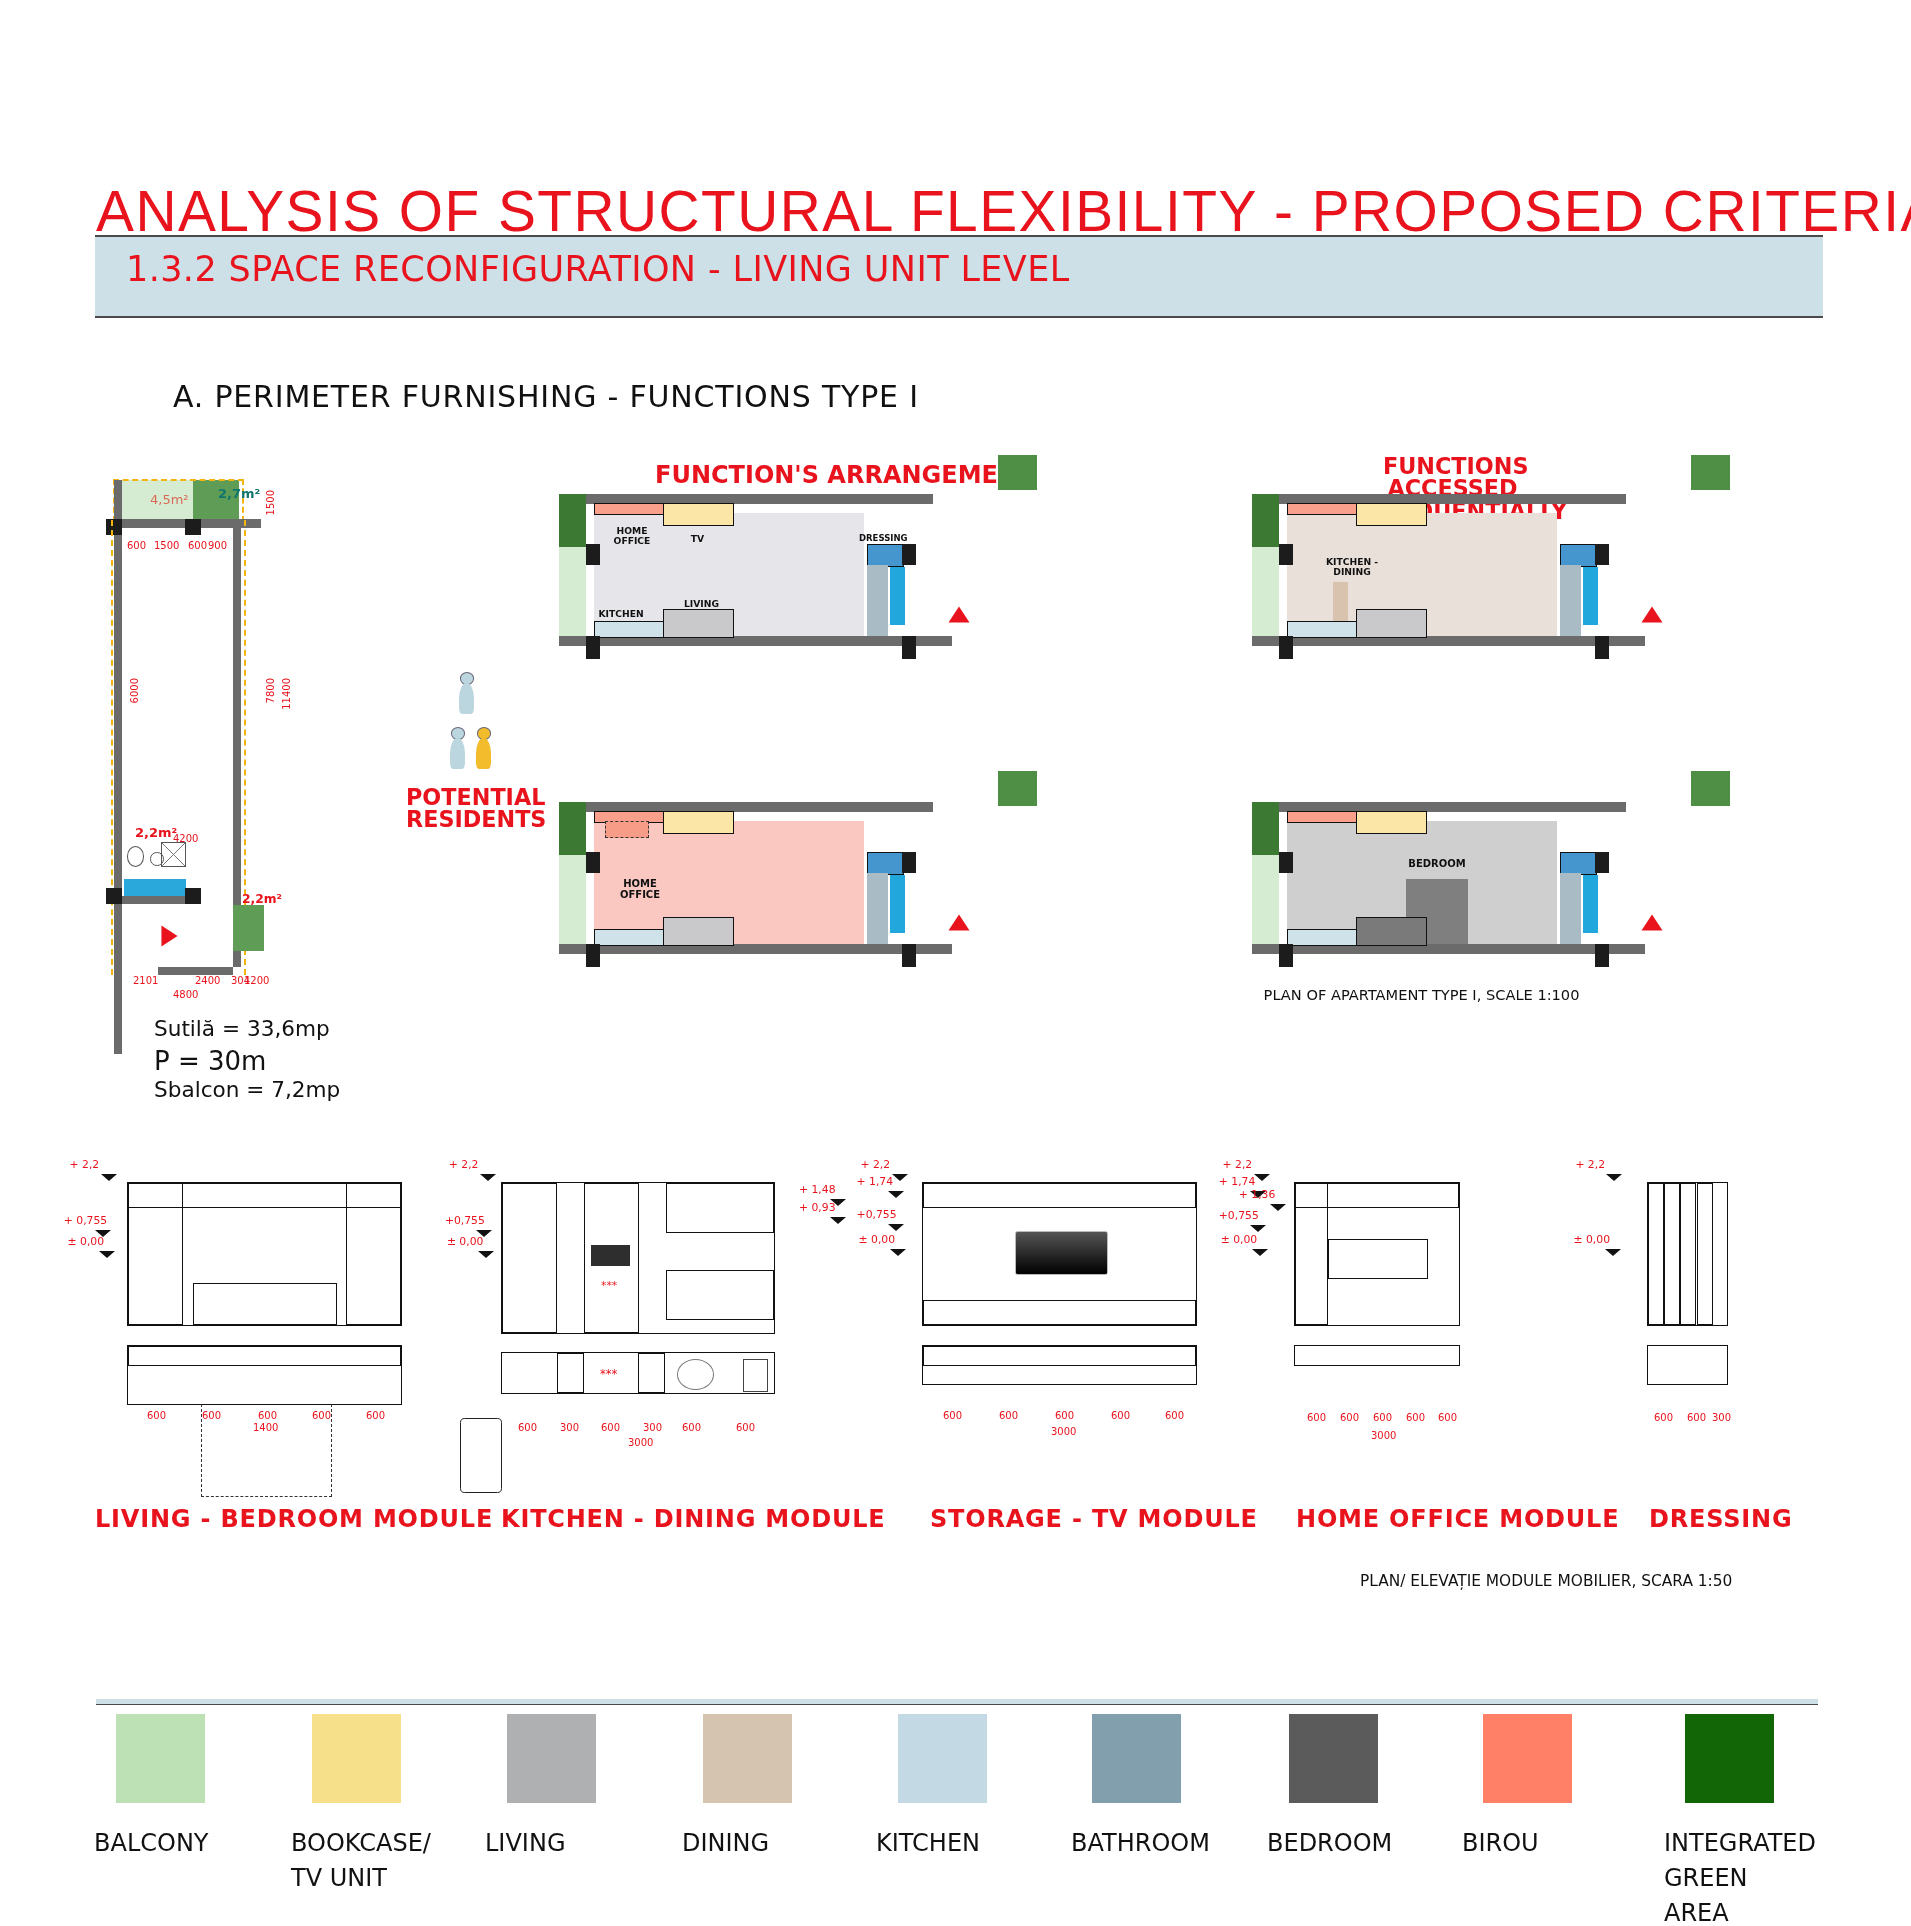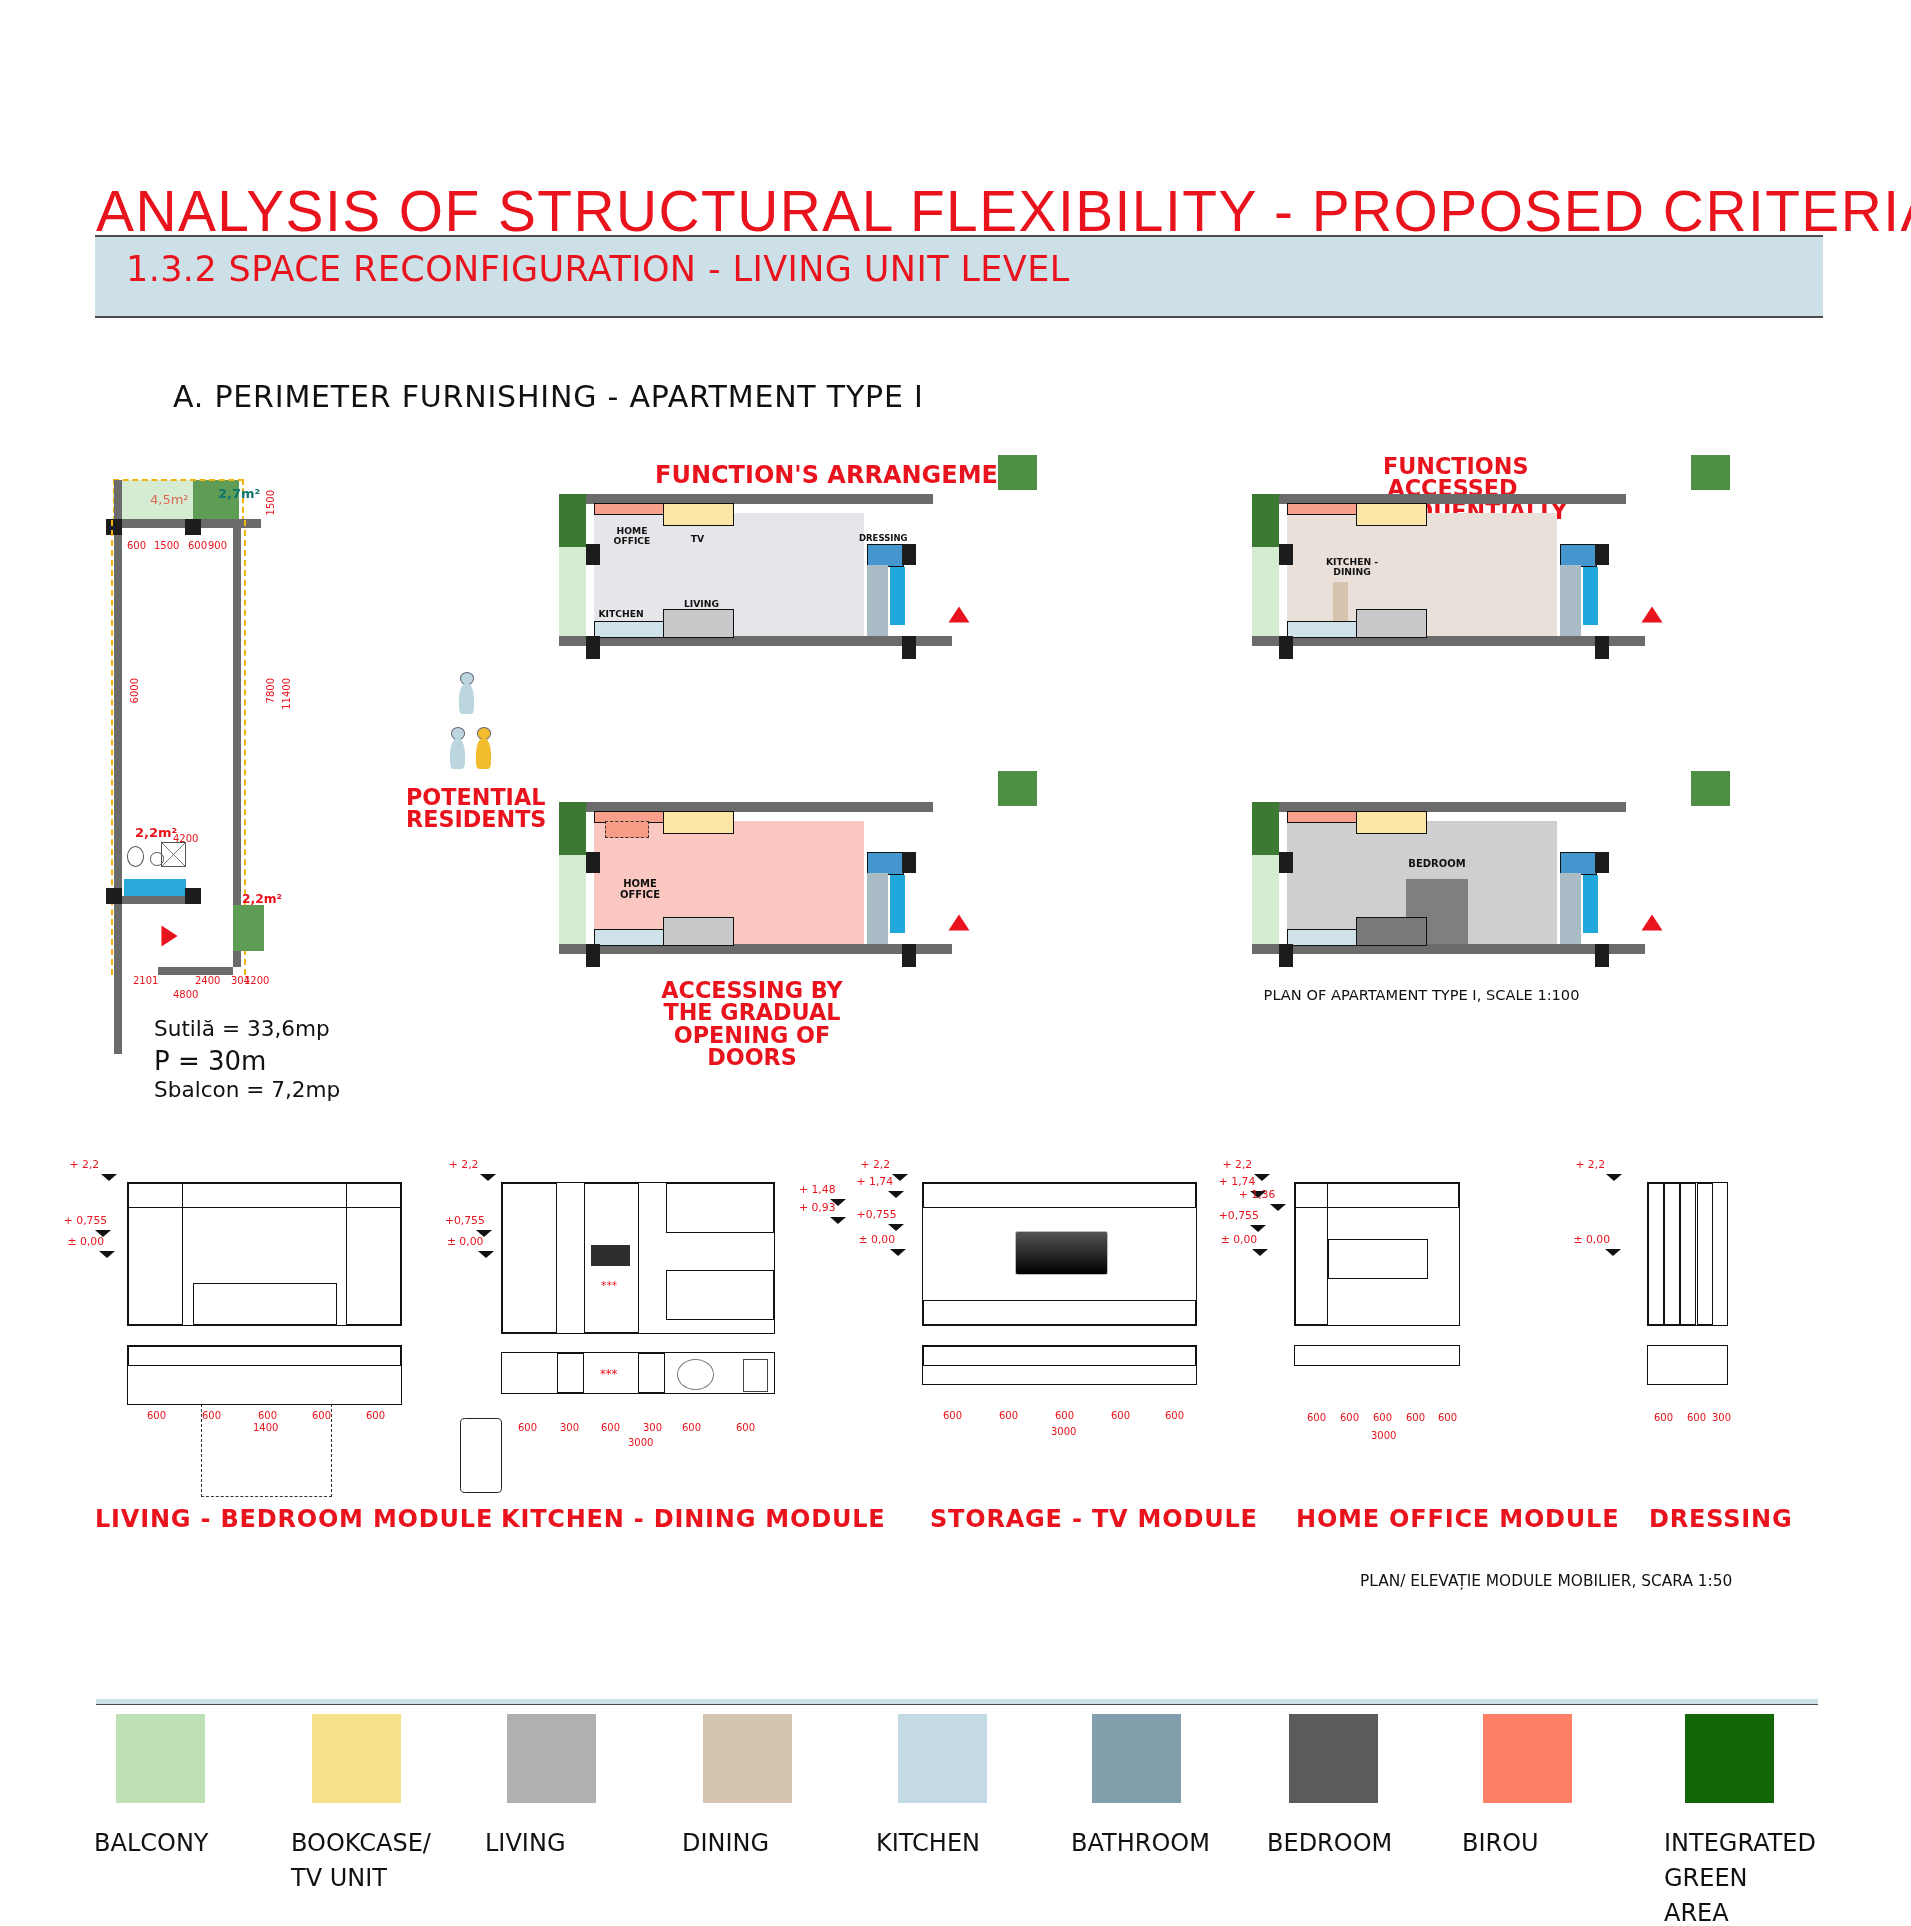"A. PERIMETER FURNISHING - APARTMENT" div.abs { text: APARTMENT -> FUNCTIONS }
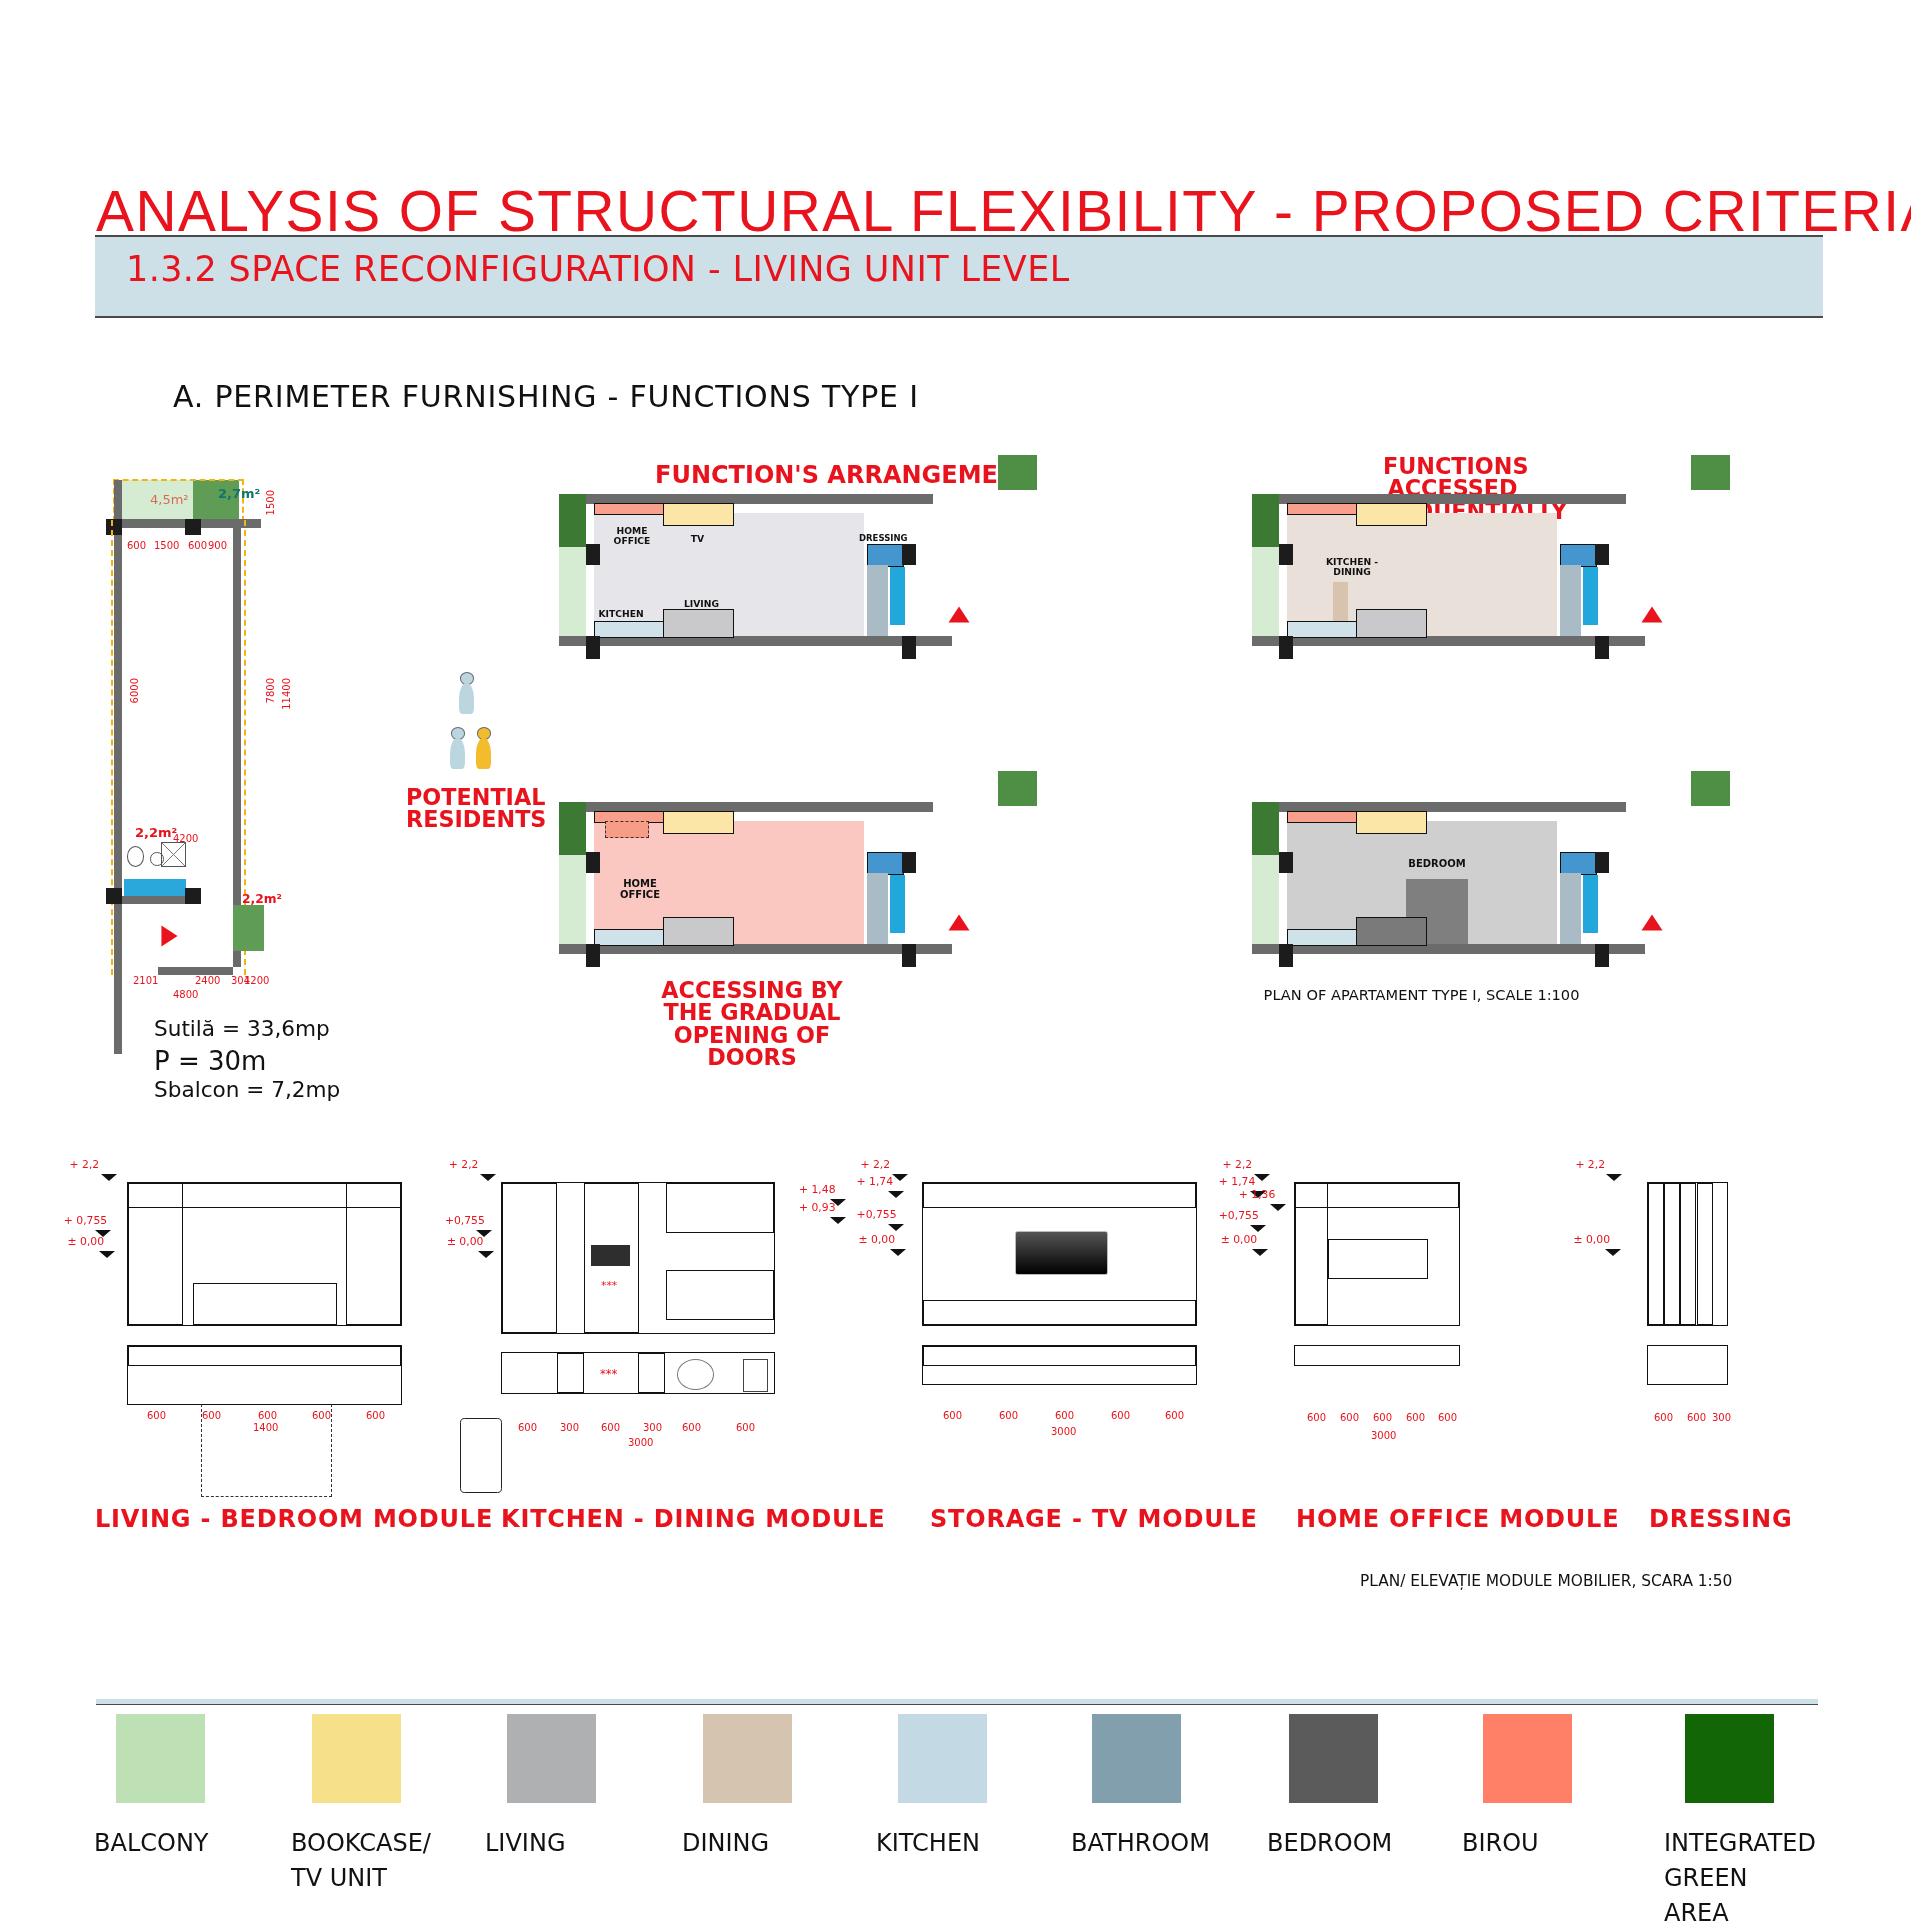"ACCESSING BY THE GRADUAL OPENING" div.abs { html: <div>ACCESSING BY THE GRADUAL OPENING OF DOORS</div> -> none }
